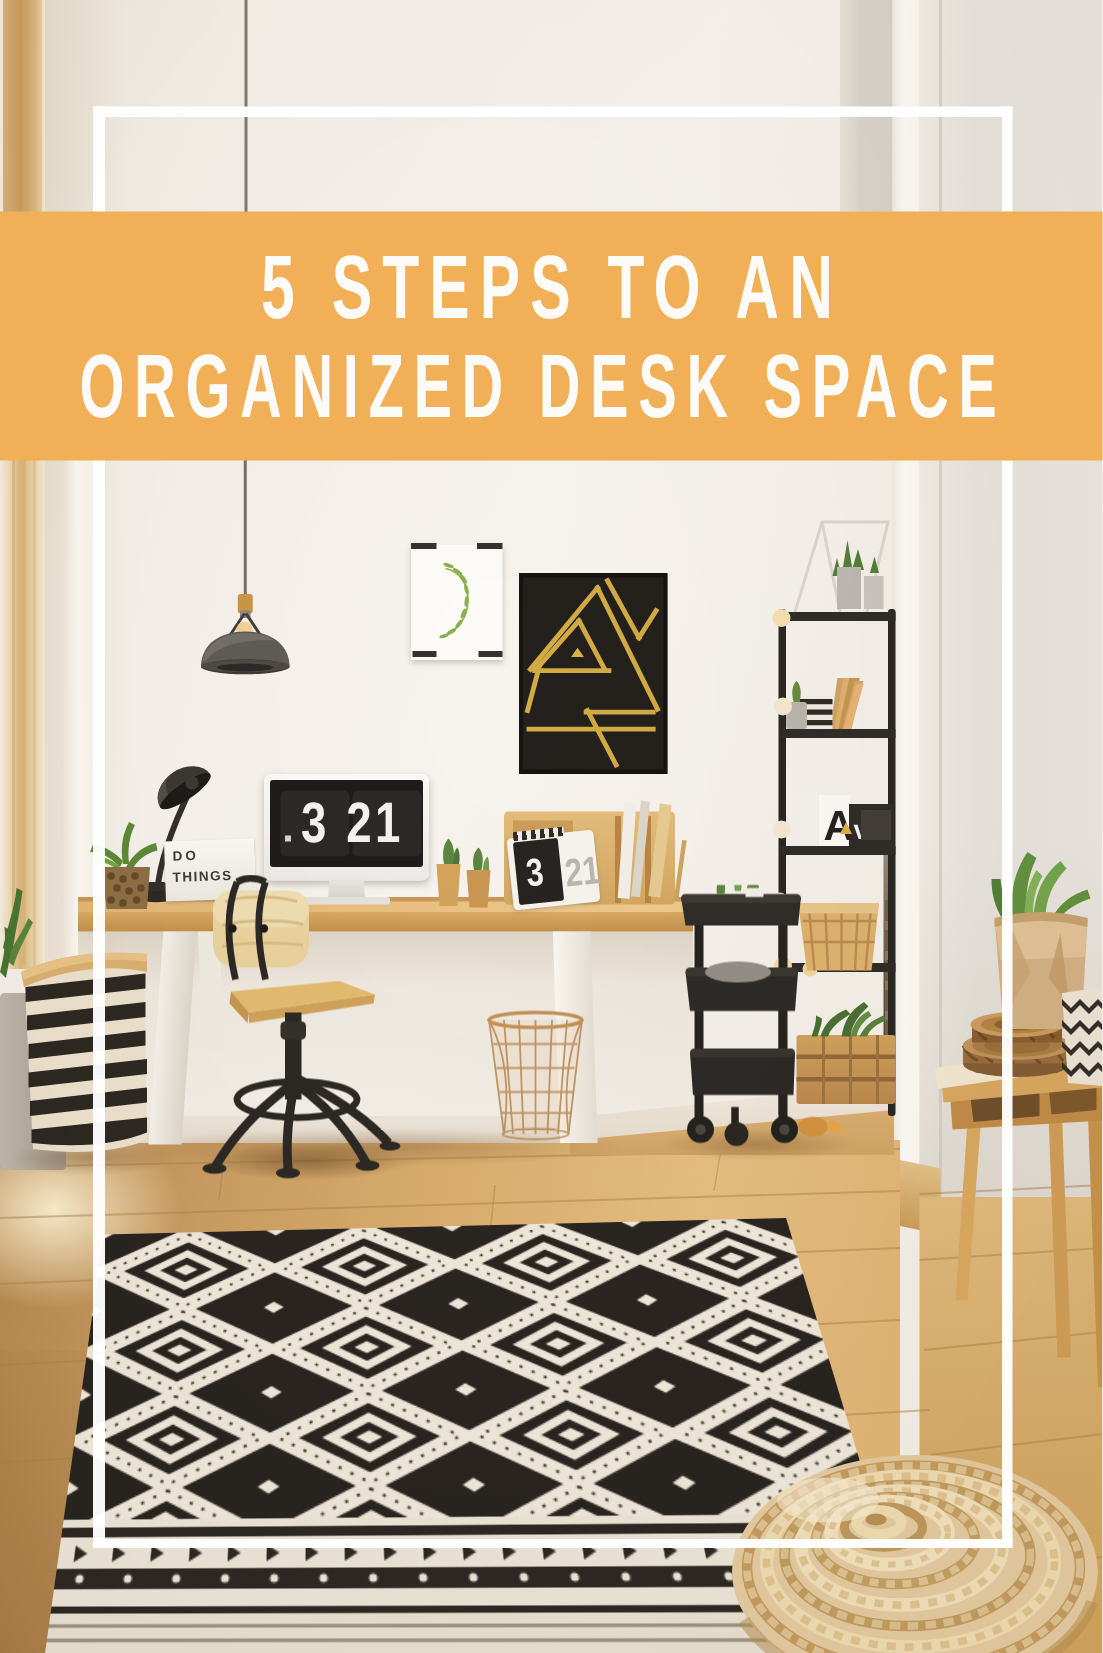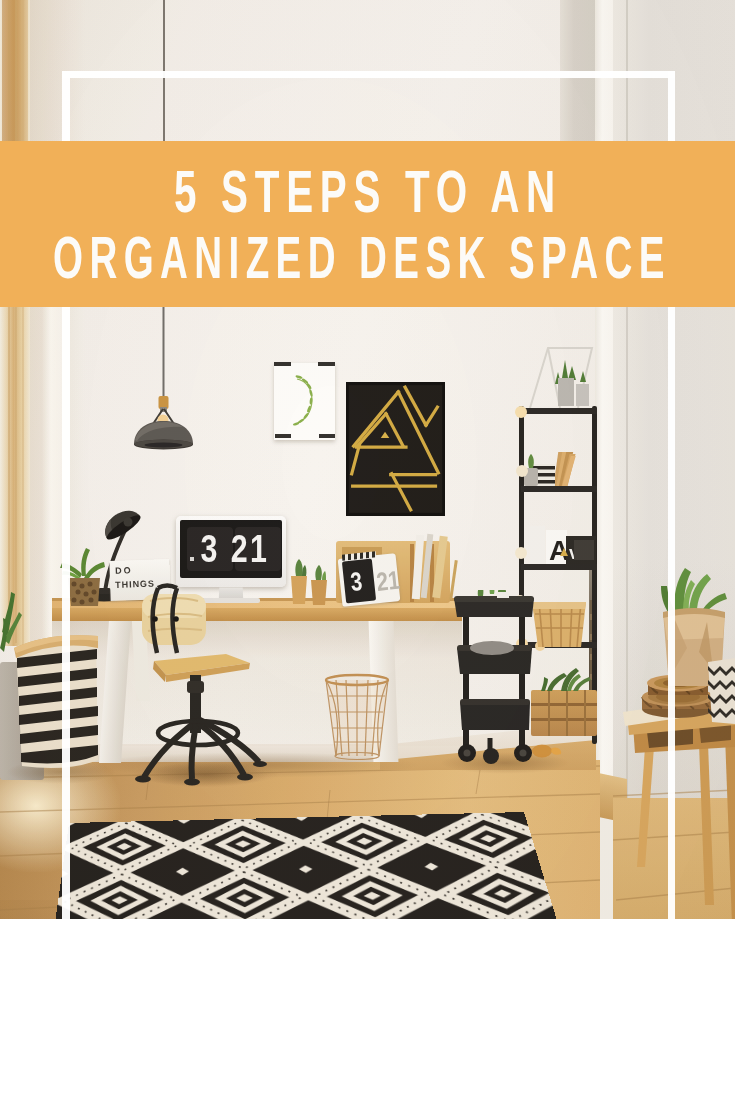"5 STEPS TO AN" #stage { height: 919px -> 1102px }
